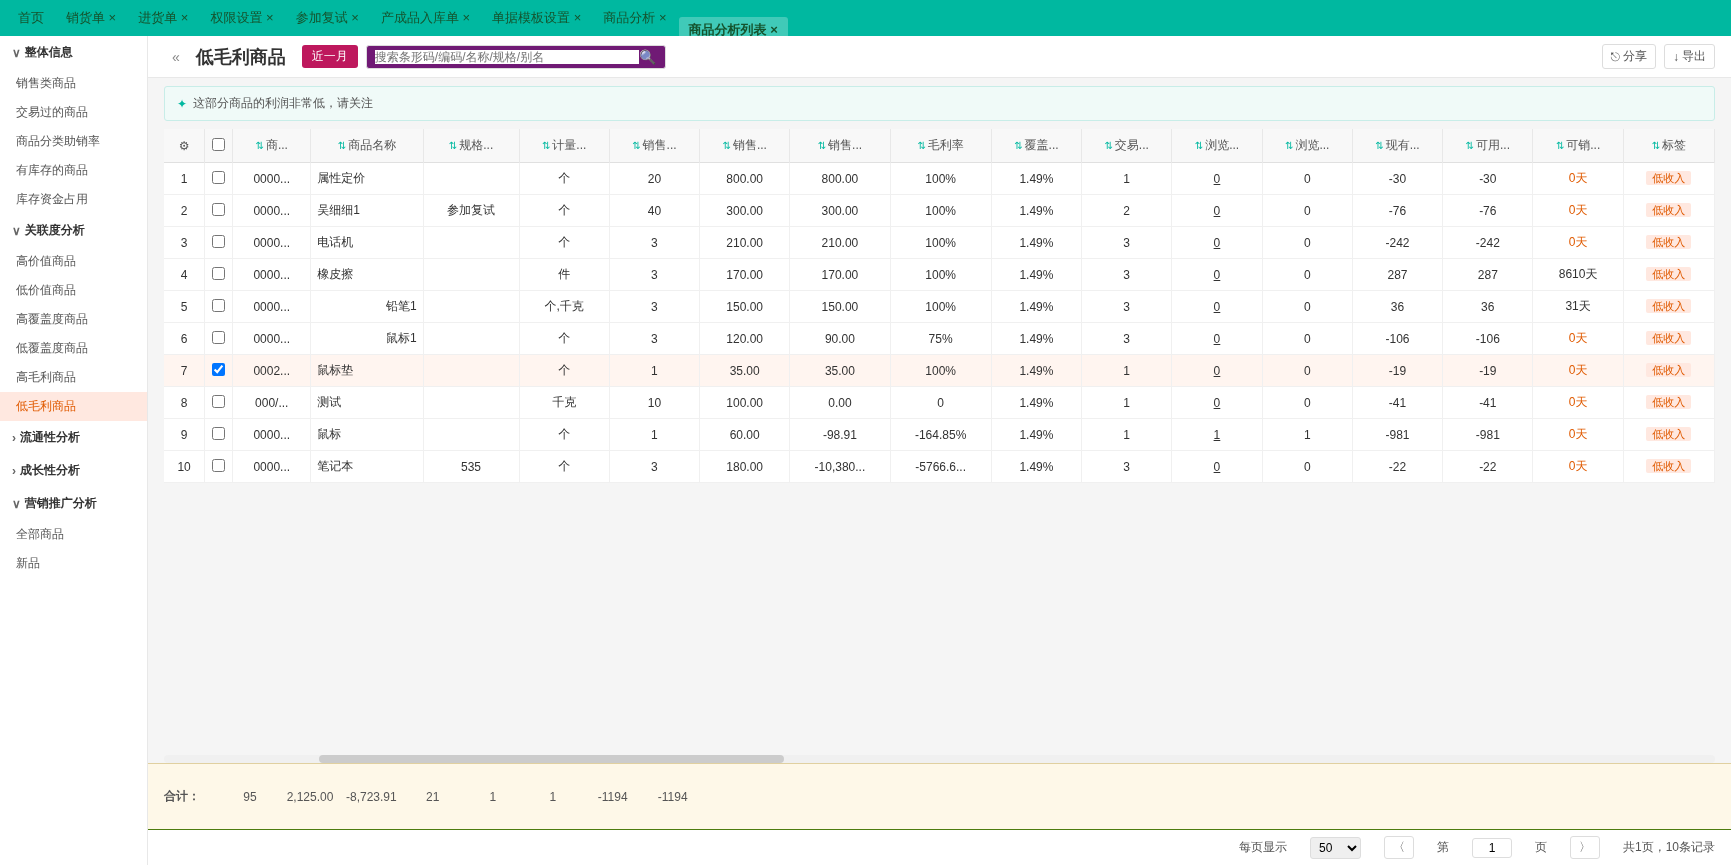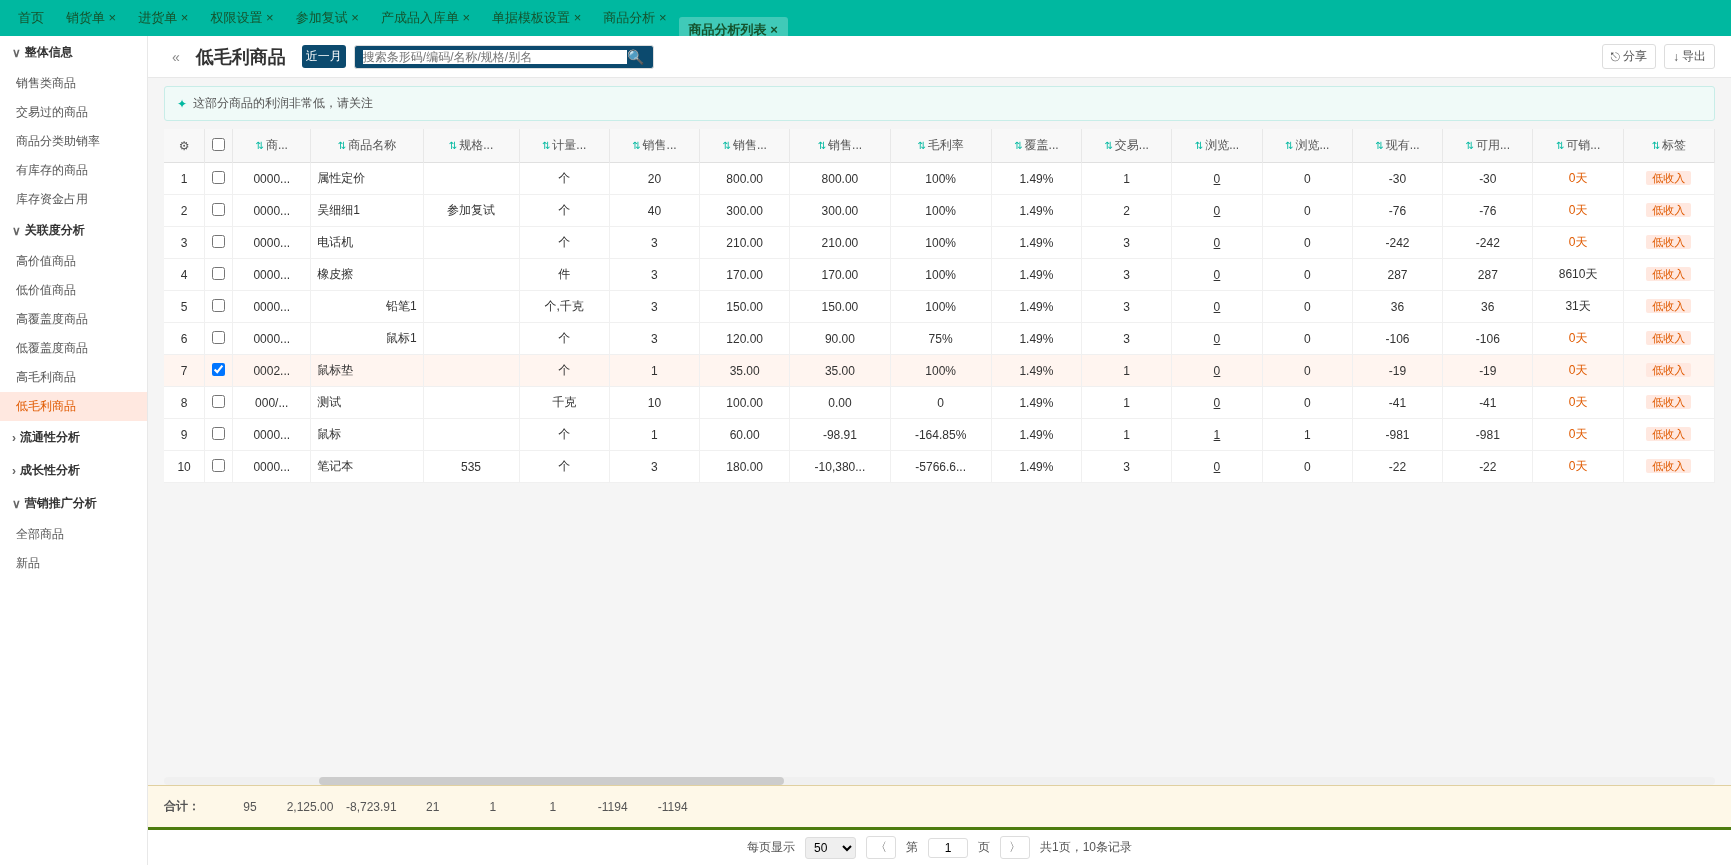"近一月" .period-btn { background: #0c4a6e -> #be185d; padding: 3px 4px -> 3px 10px }
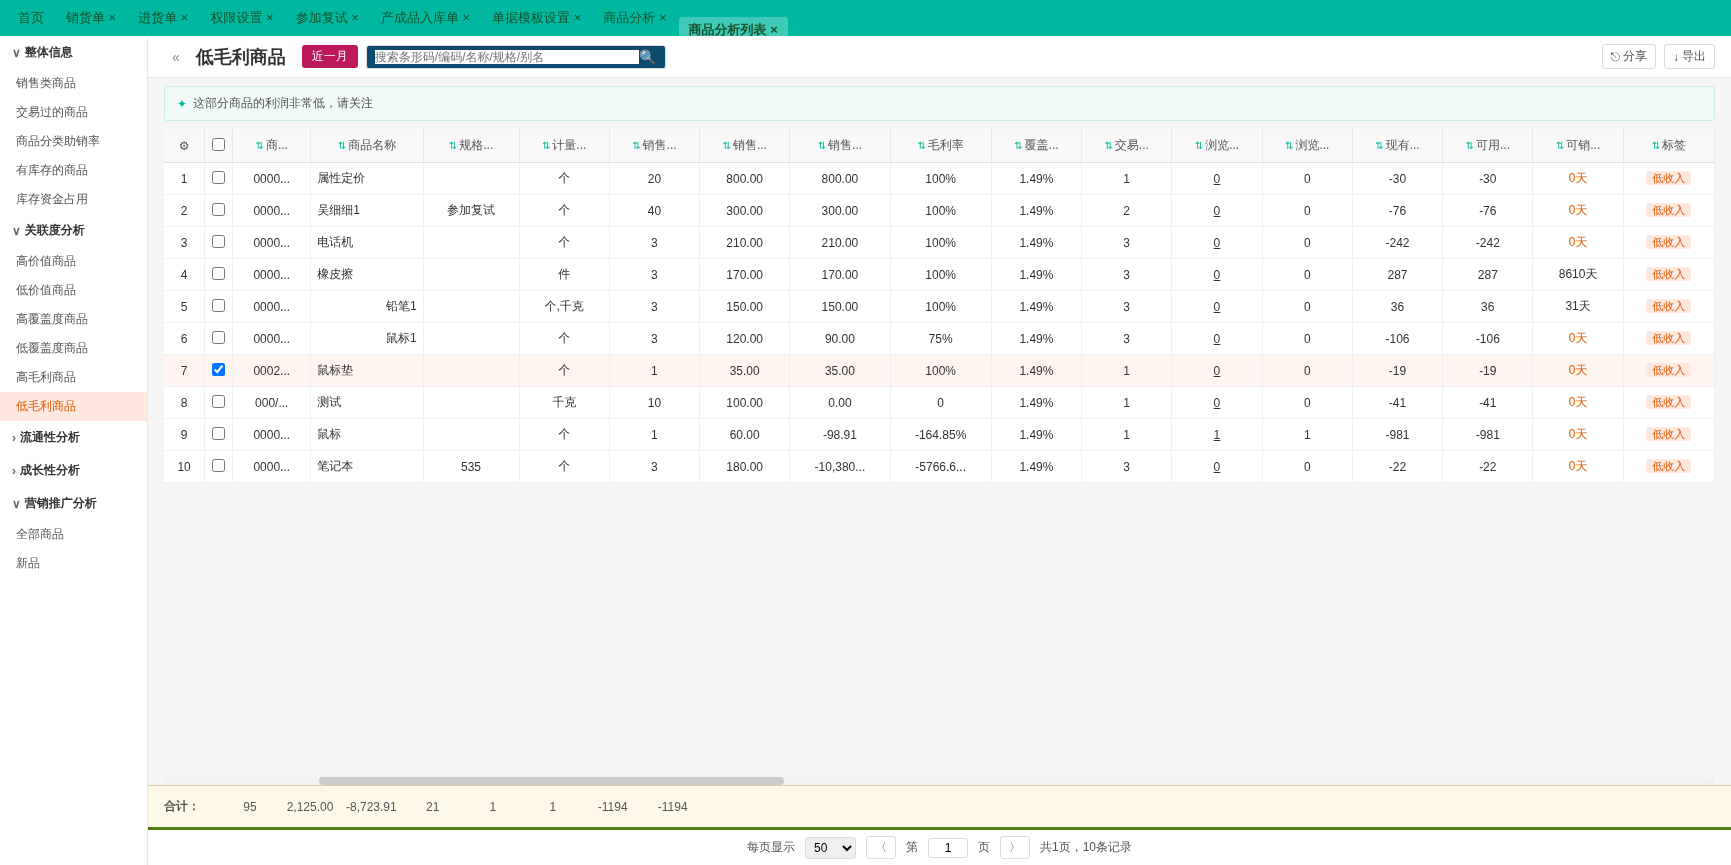"搜索条形码/编码/名称/规格/别名" .search-box { background: #0c4a6e -> #701a75 }
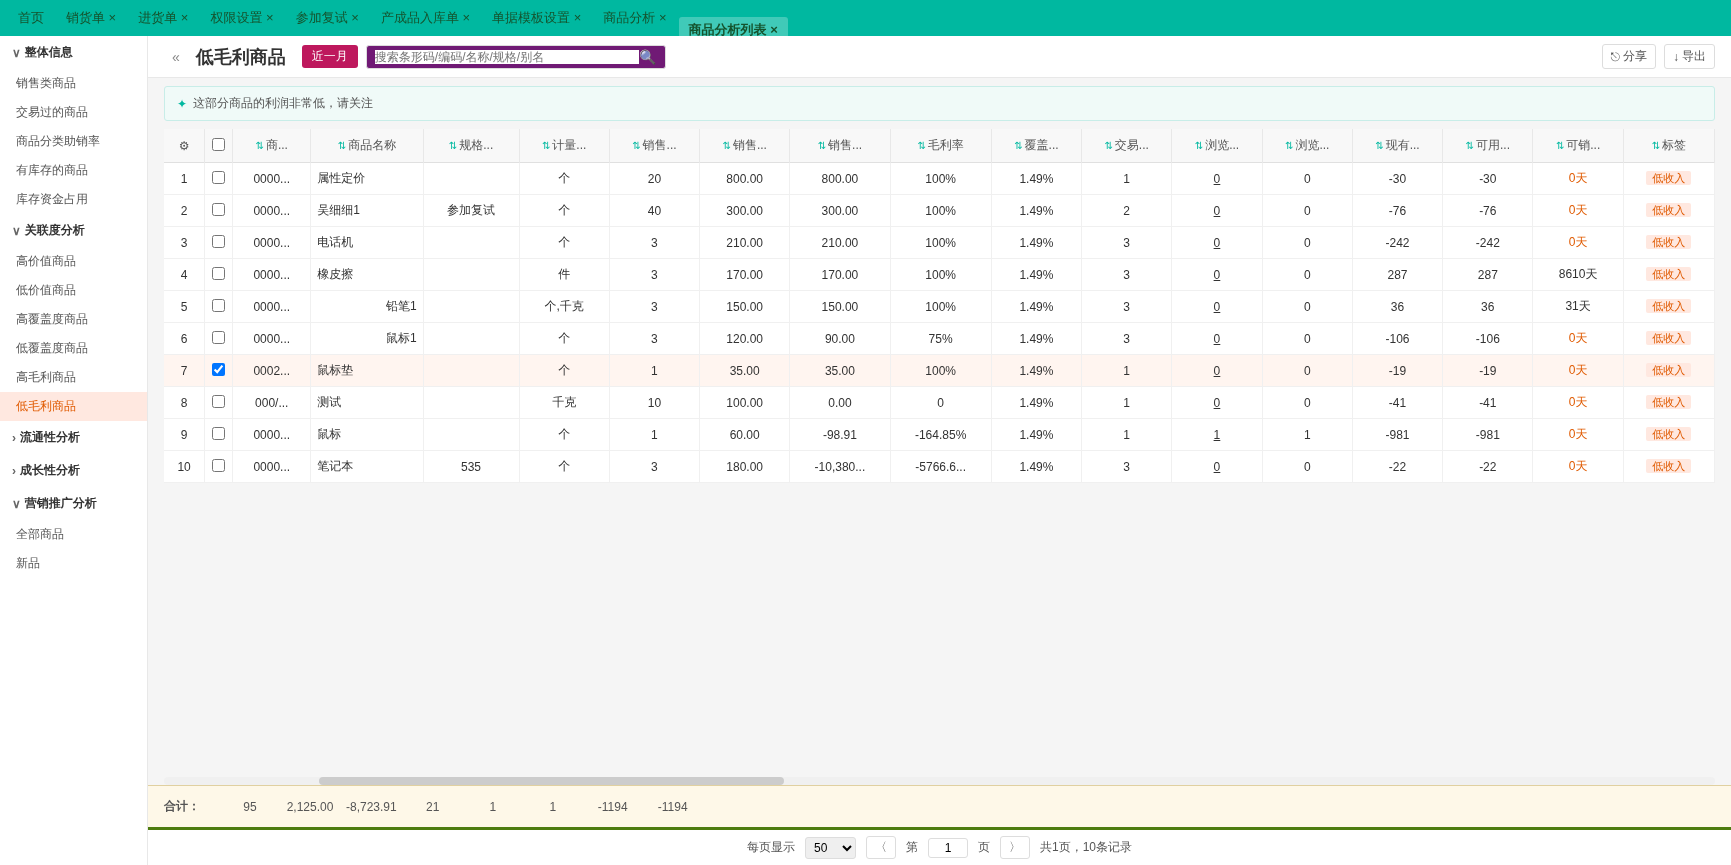"合计：" .table-footer { padding: 12px 16px -> 24px 16px }
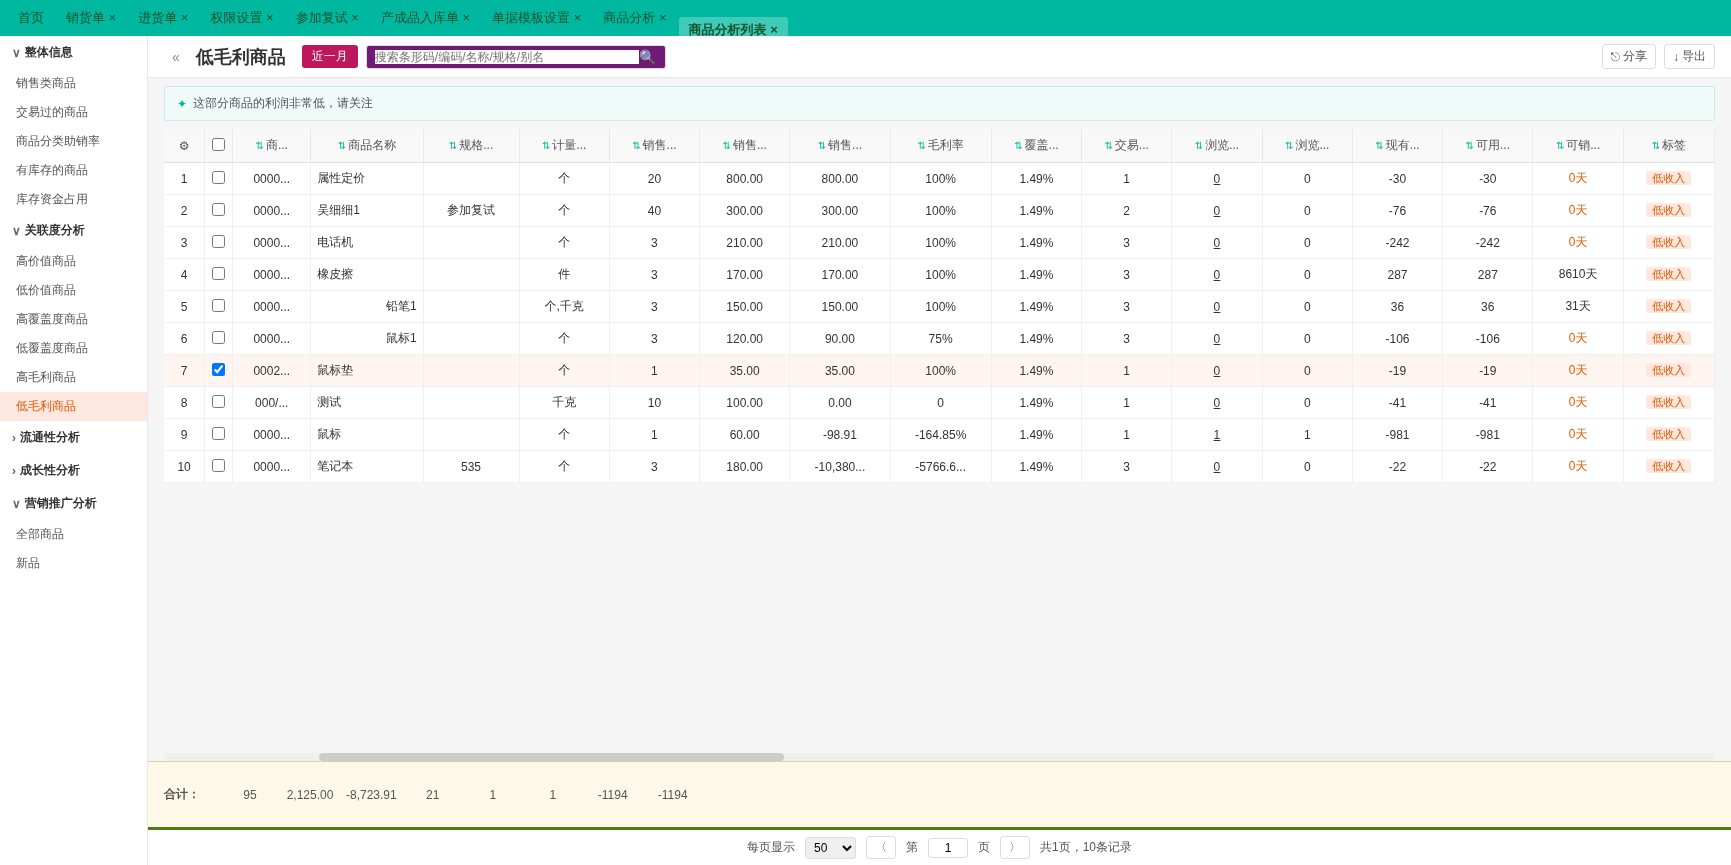"每页显示" .pagination-bar { border-top: 3px solid #4d7c0f -> 1px solid #4d7c0f; gap: 10px -> 23px; justify-content: center -> flex-end }
